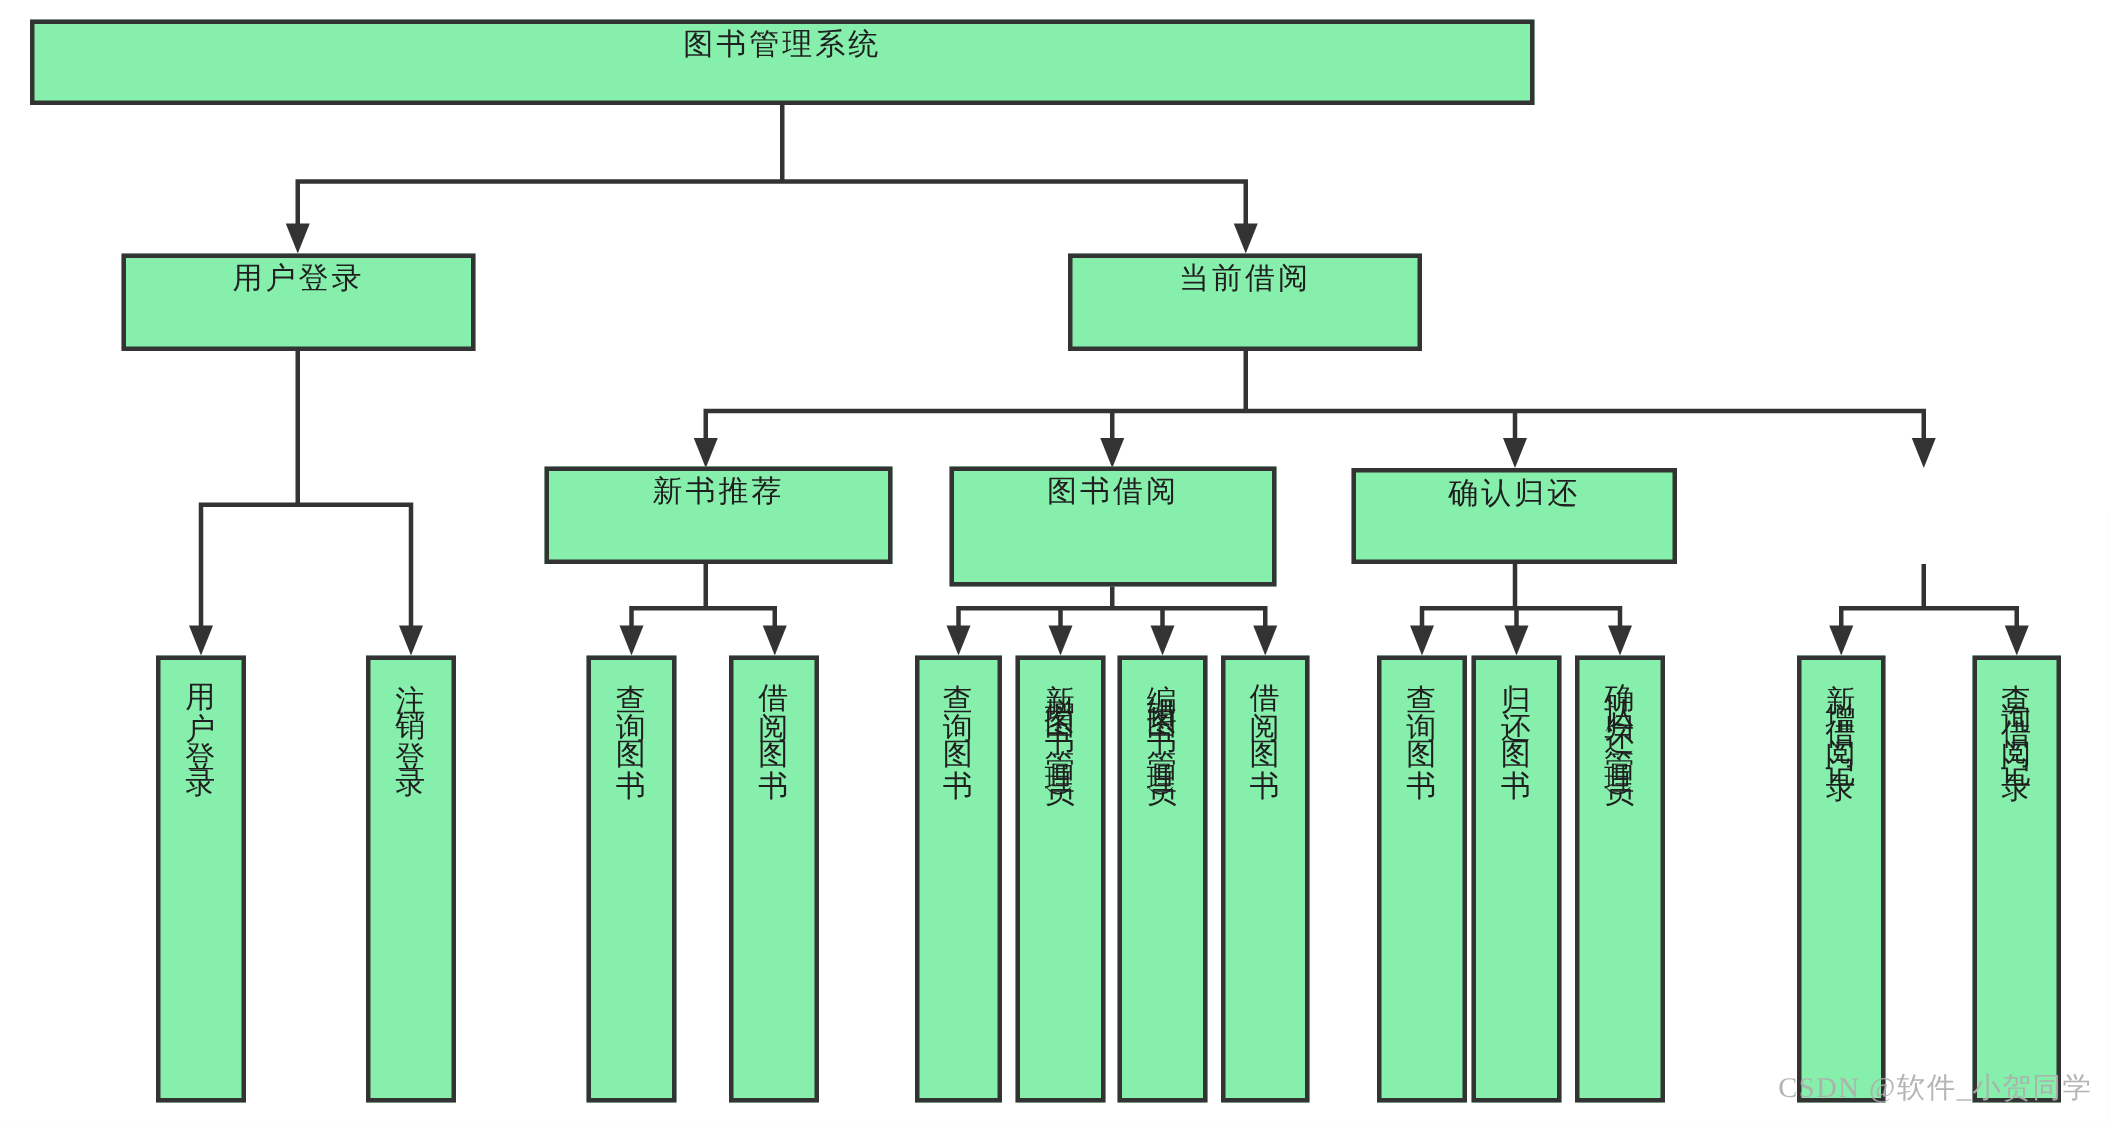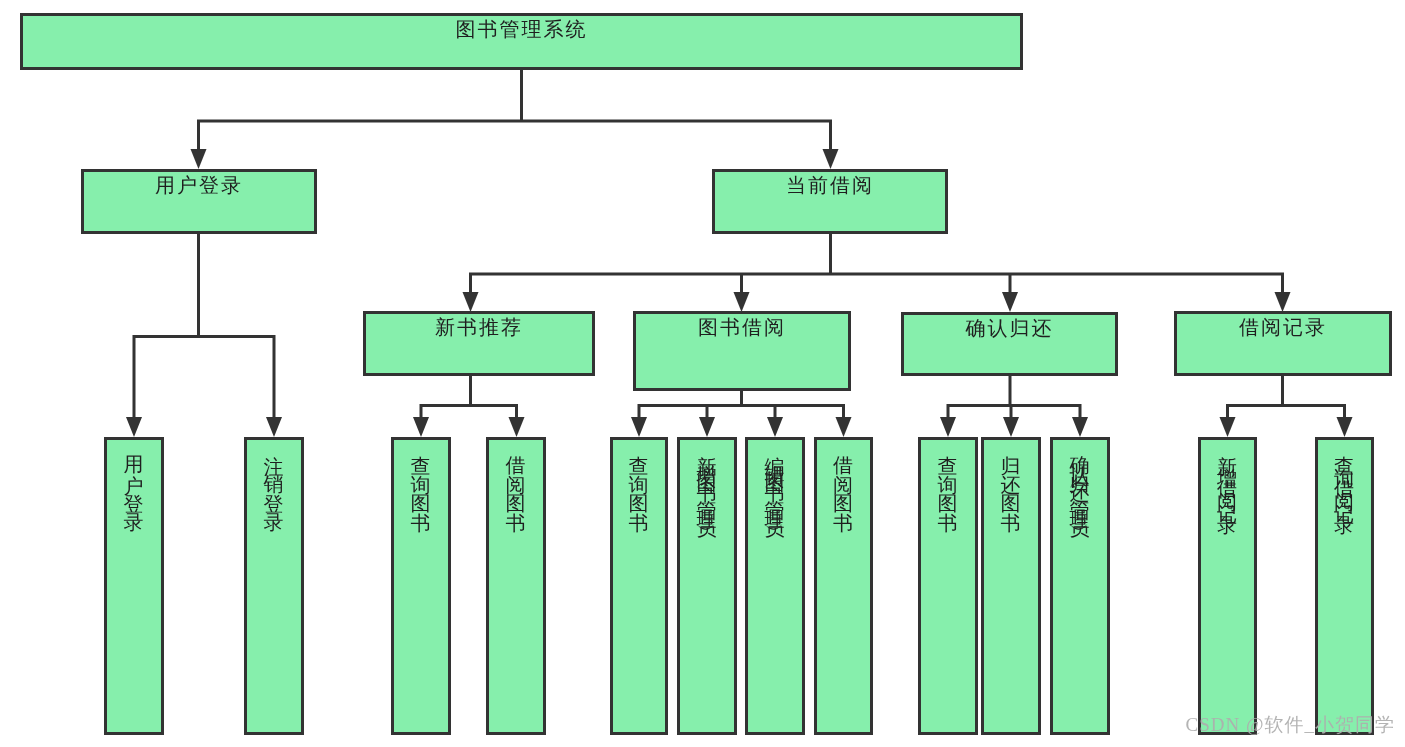"借阅记录" div.node { html: <div> <span>借阅记录</span> </div> -> none }
